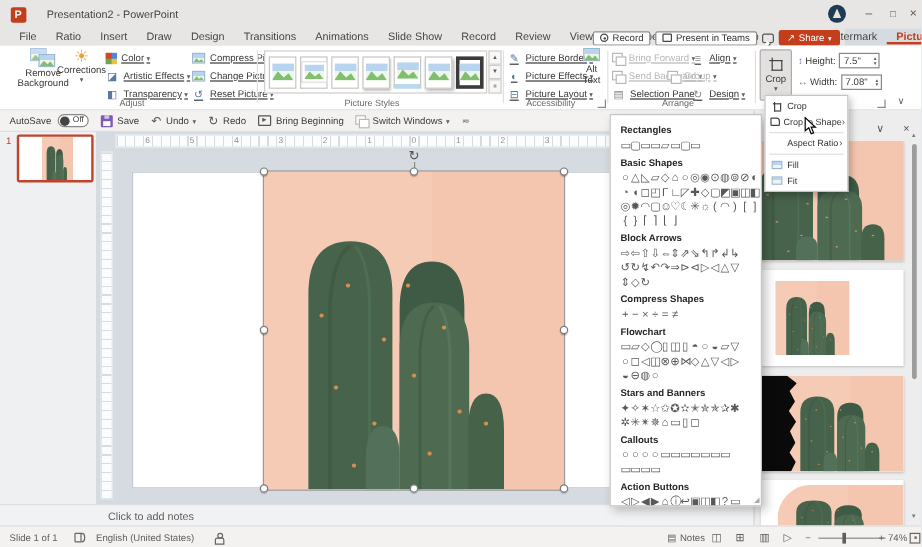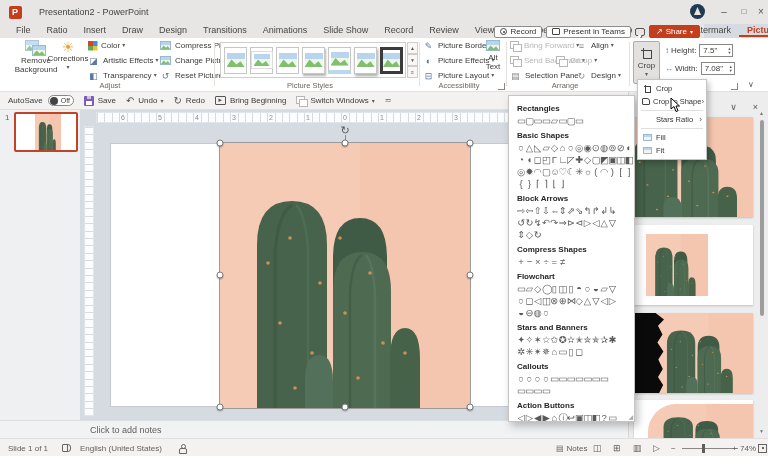"Color" .small-row { align-items: flex-start -> center; text-decoration: none -> underline }
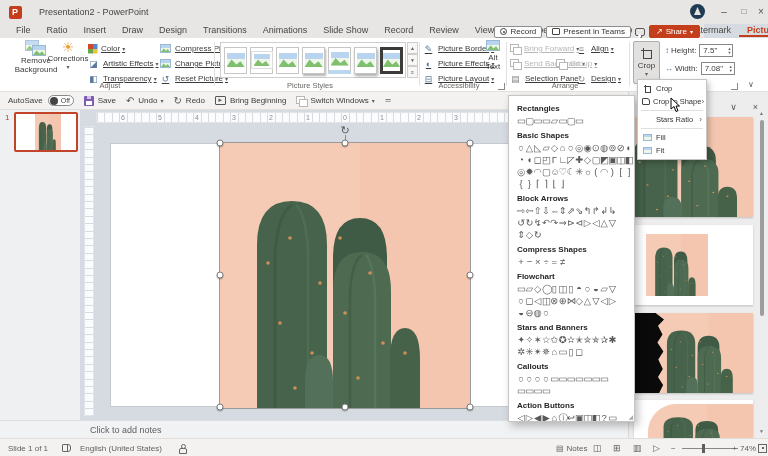"Stars Ratio" span.mi-label { text: Stars -> Aspect }
